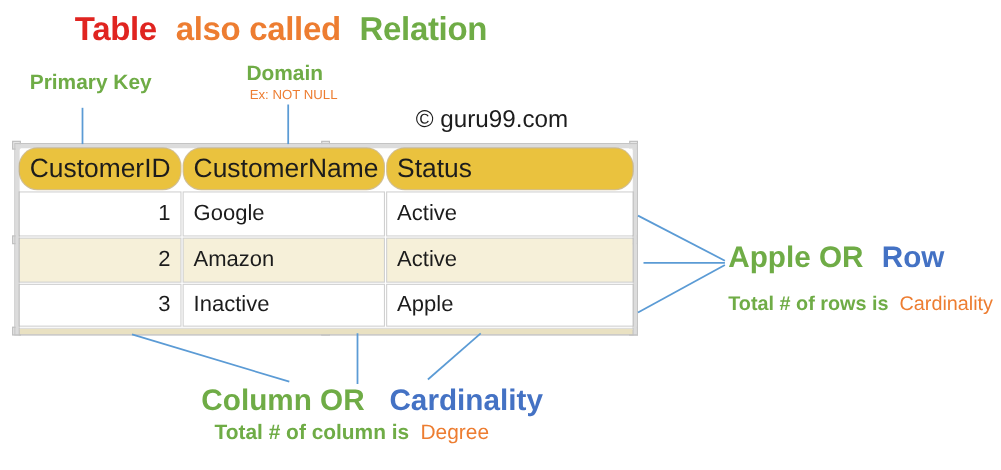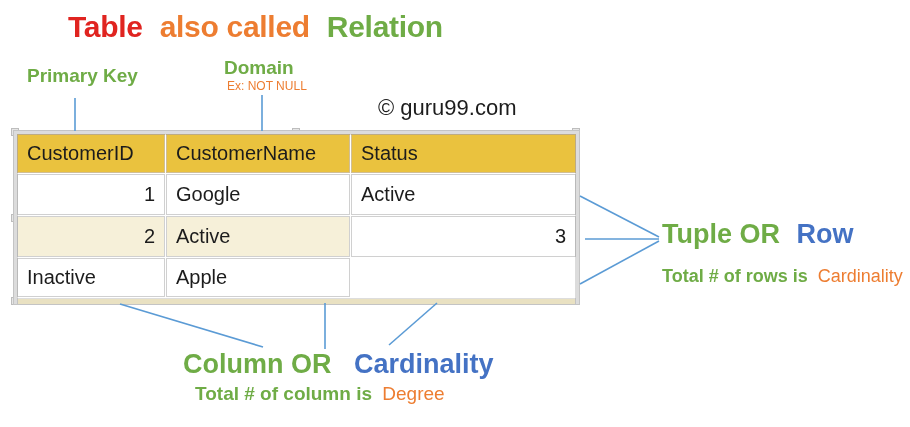"CustomerID" .cell.head { border-radius: none -> 16px; font-size: 20px -> 24px }
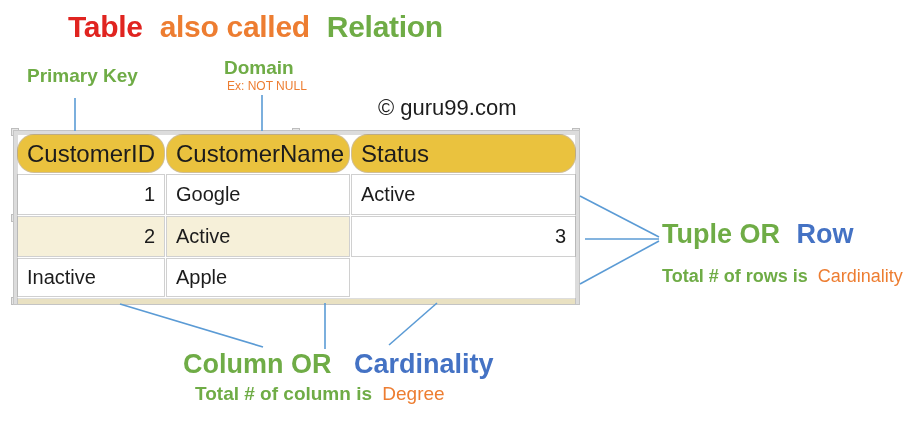"Amazon" div.cell { html: none -> <div>Amazon</div> }
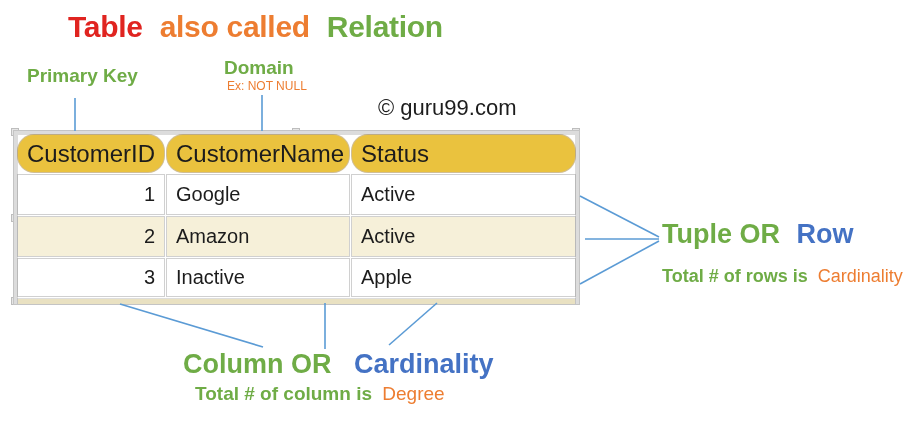"Tuple OR" span.g { text: Tuple -> Apple }
